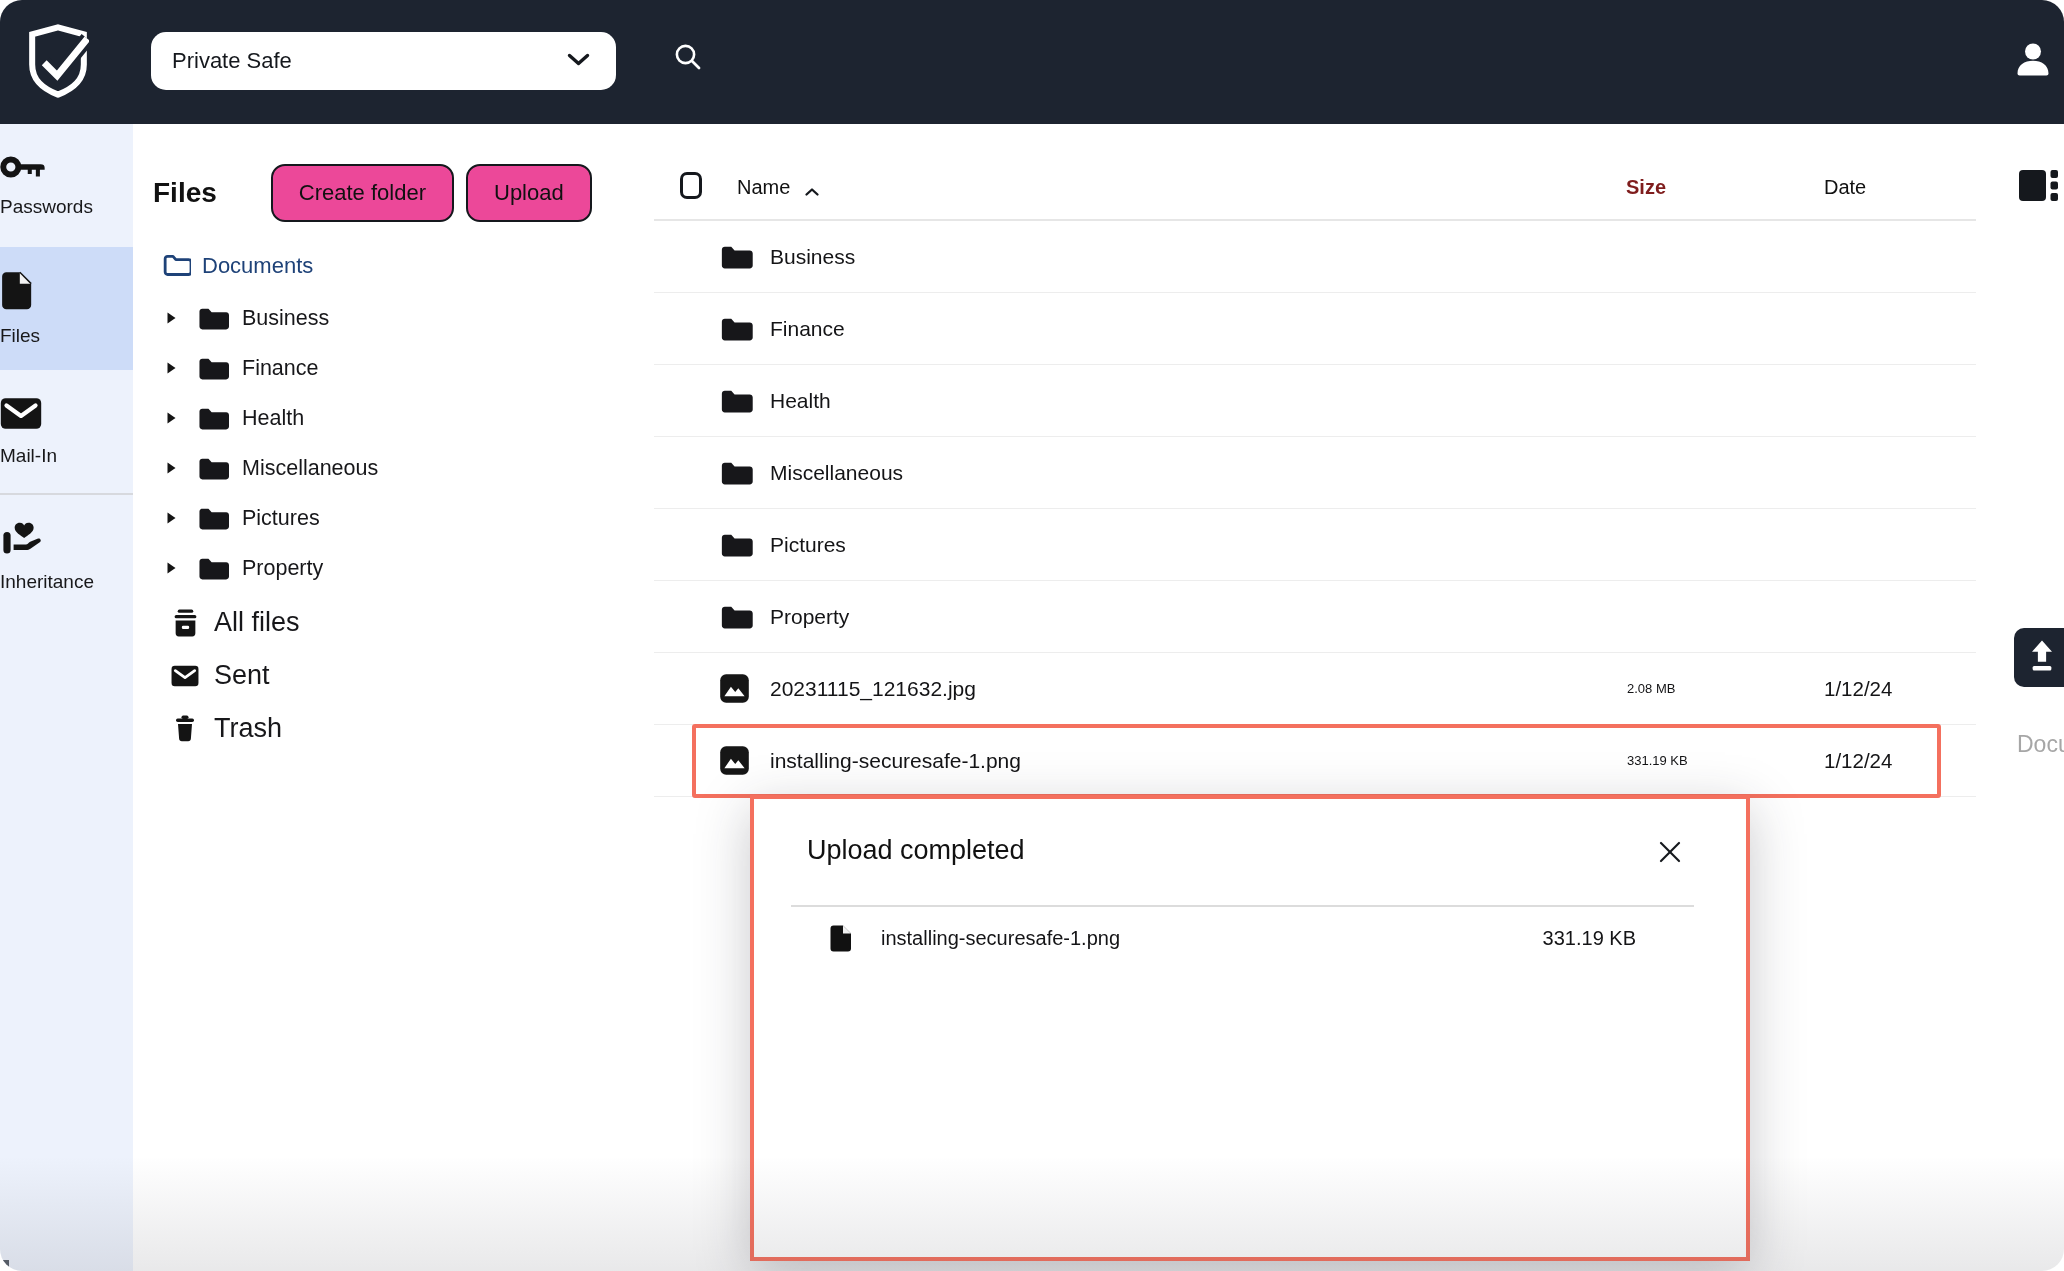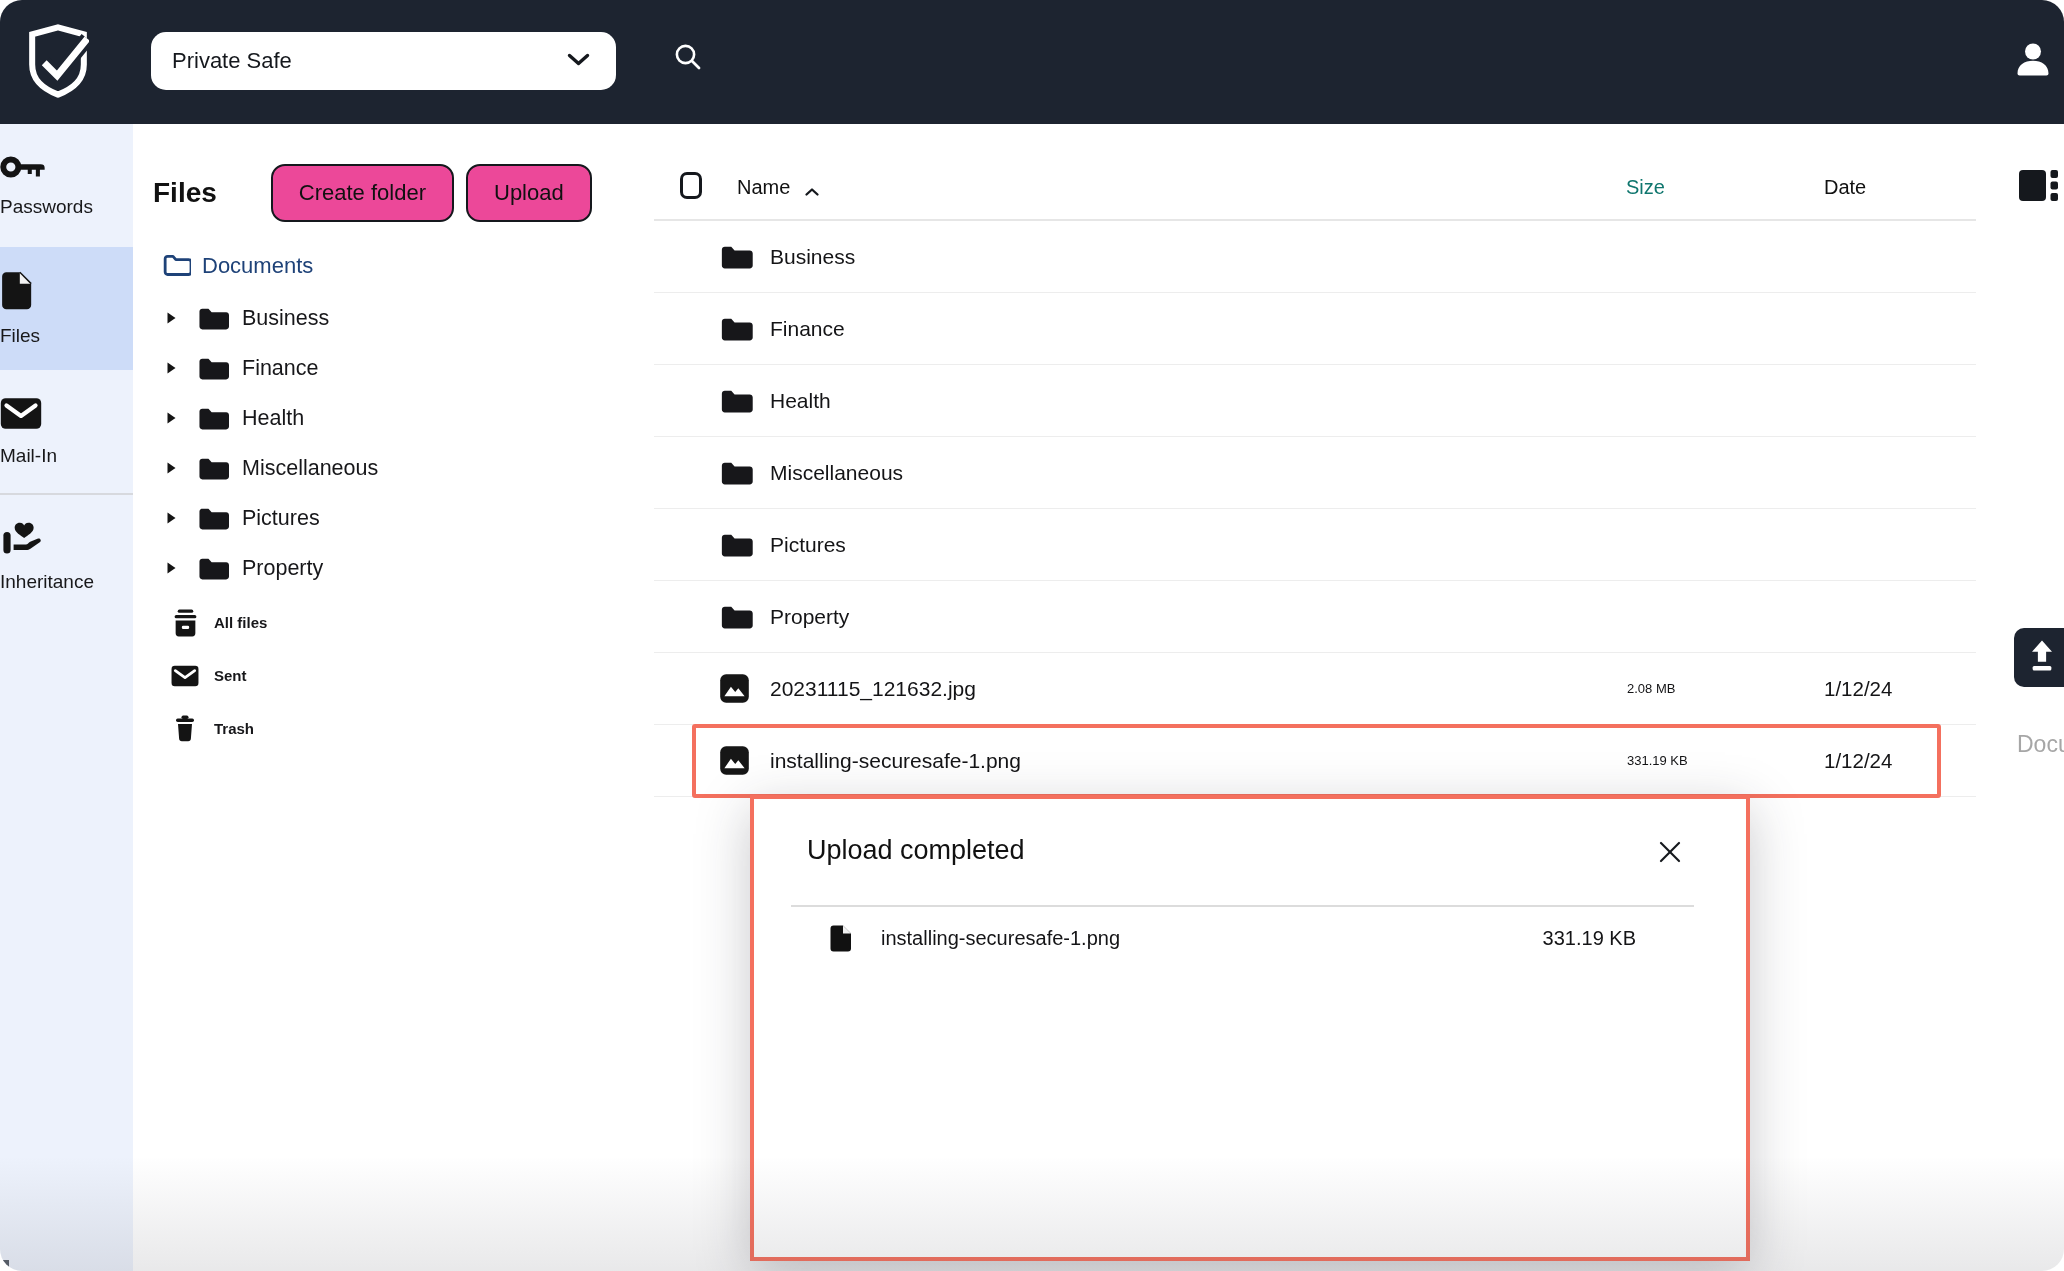"Size" .col-size { color: #0f766e -> #7f1d1d; font-weight: 400 -> 700 }
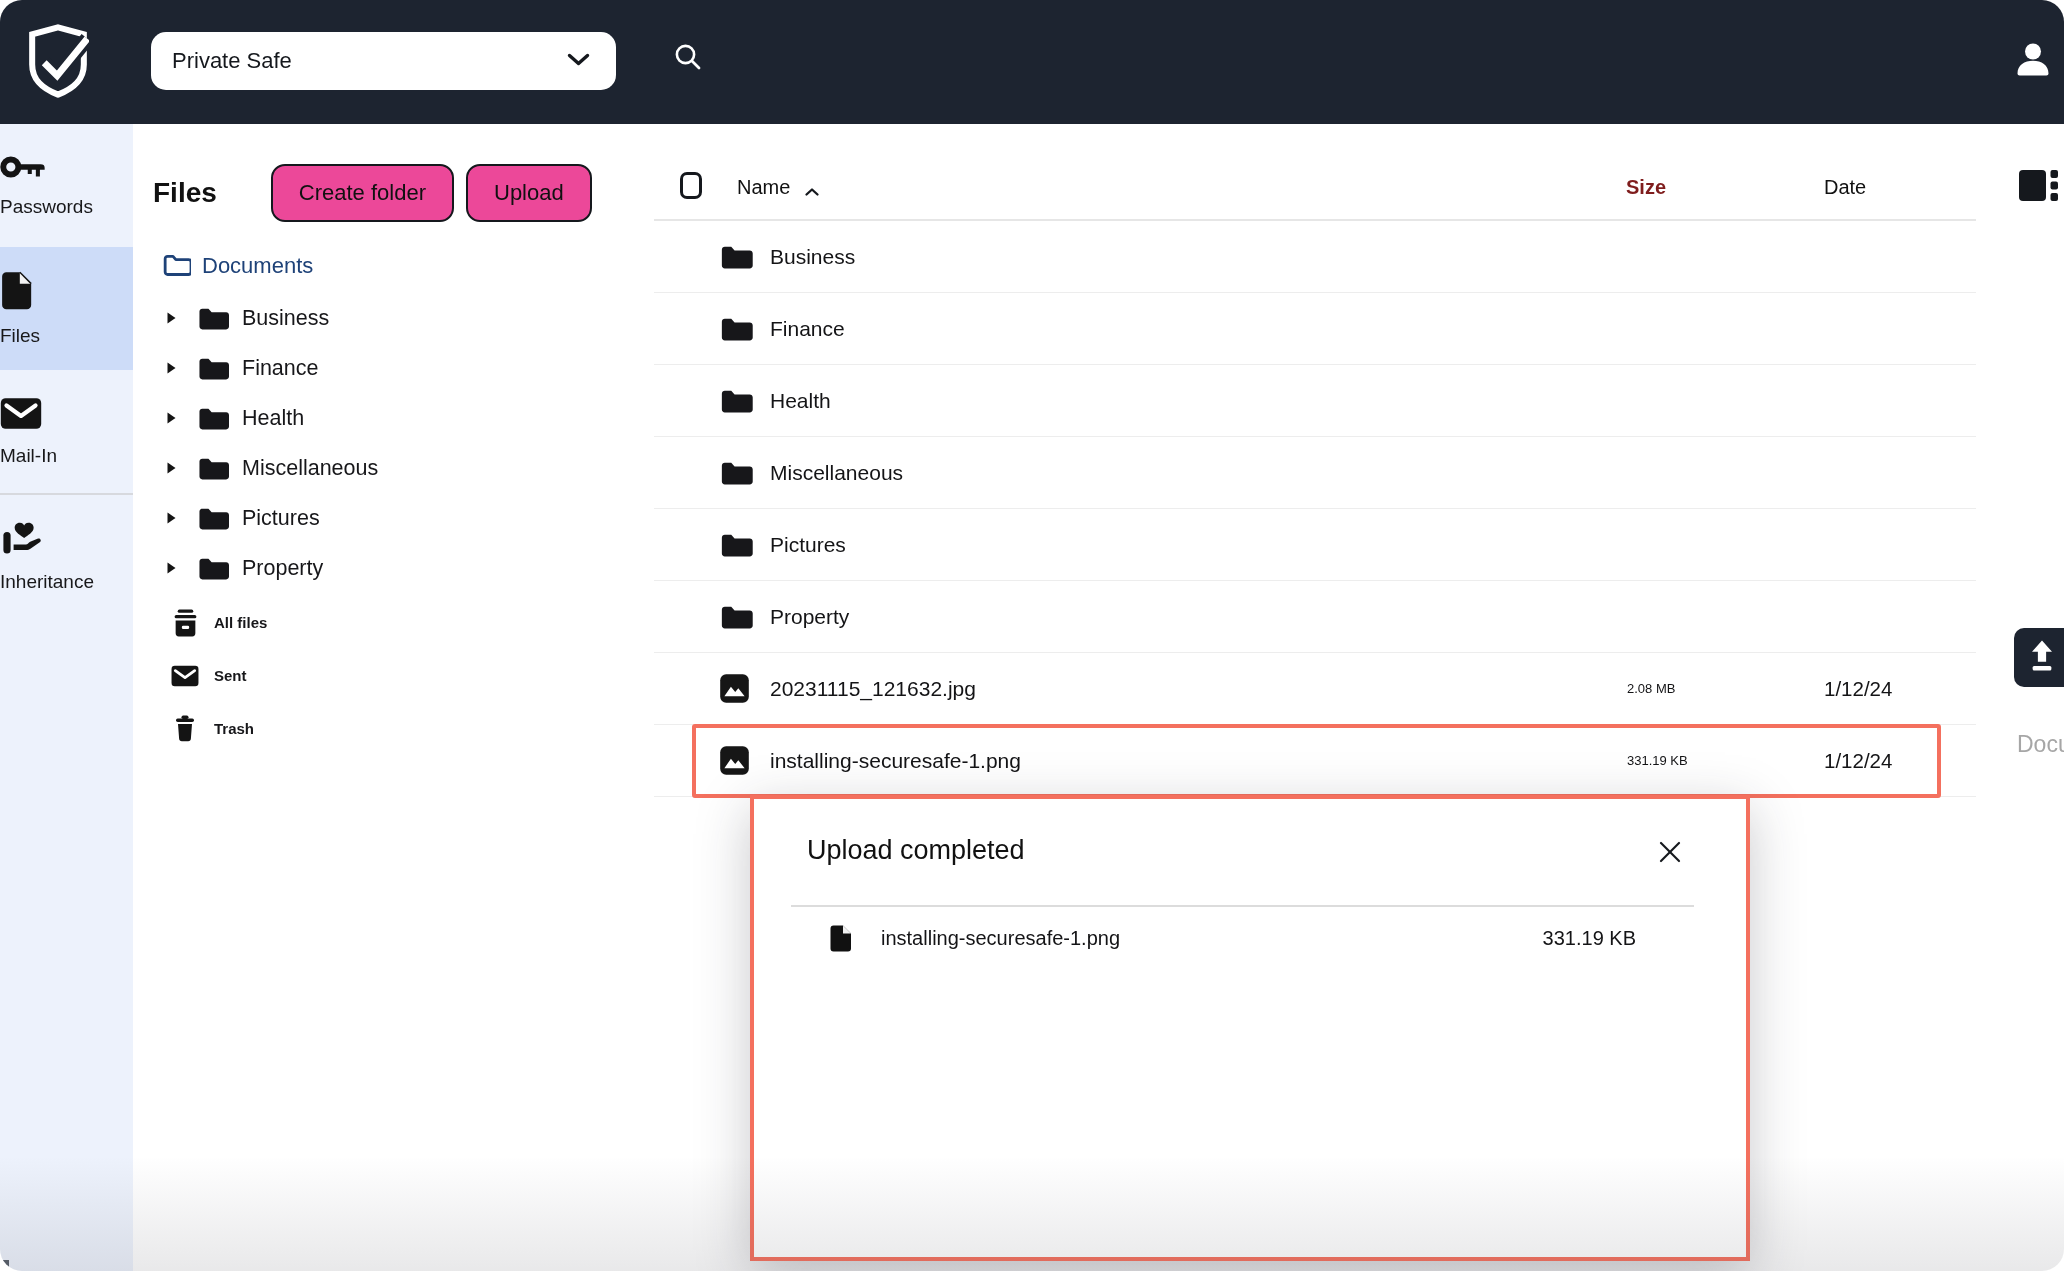"All files" .short-row .lbl { font-size: 15px -> 27px; font-weight: bold -> none }
